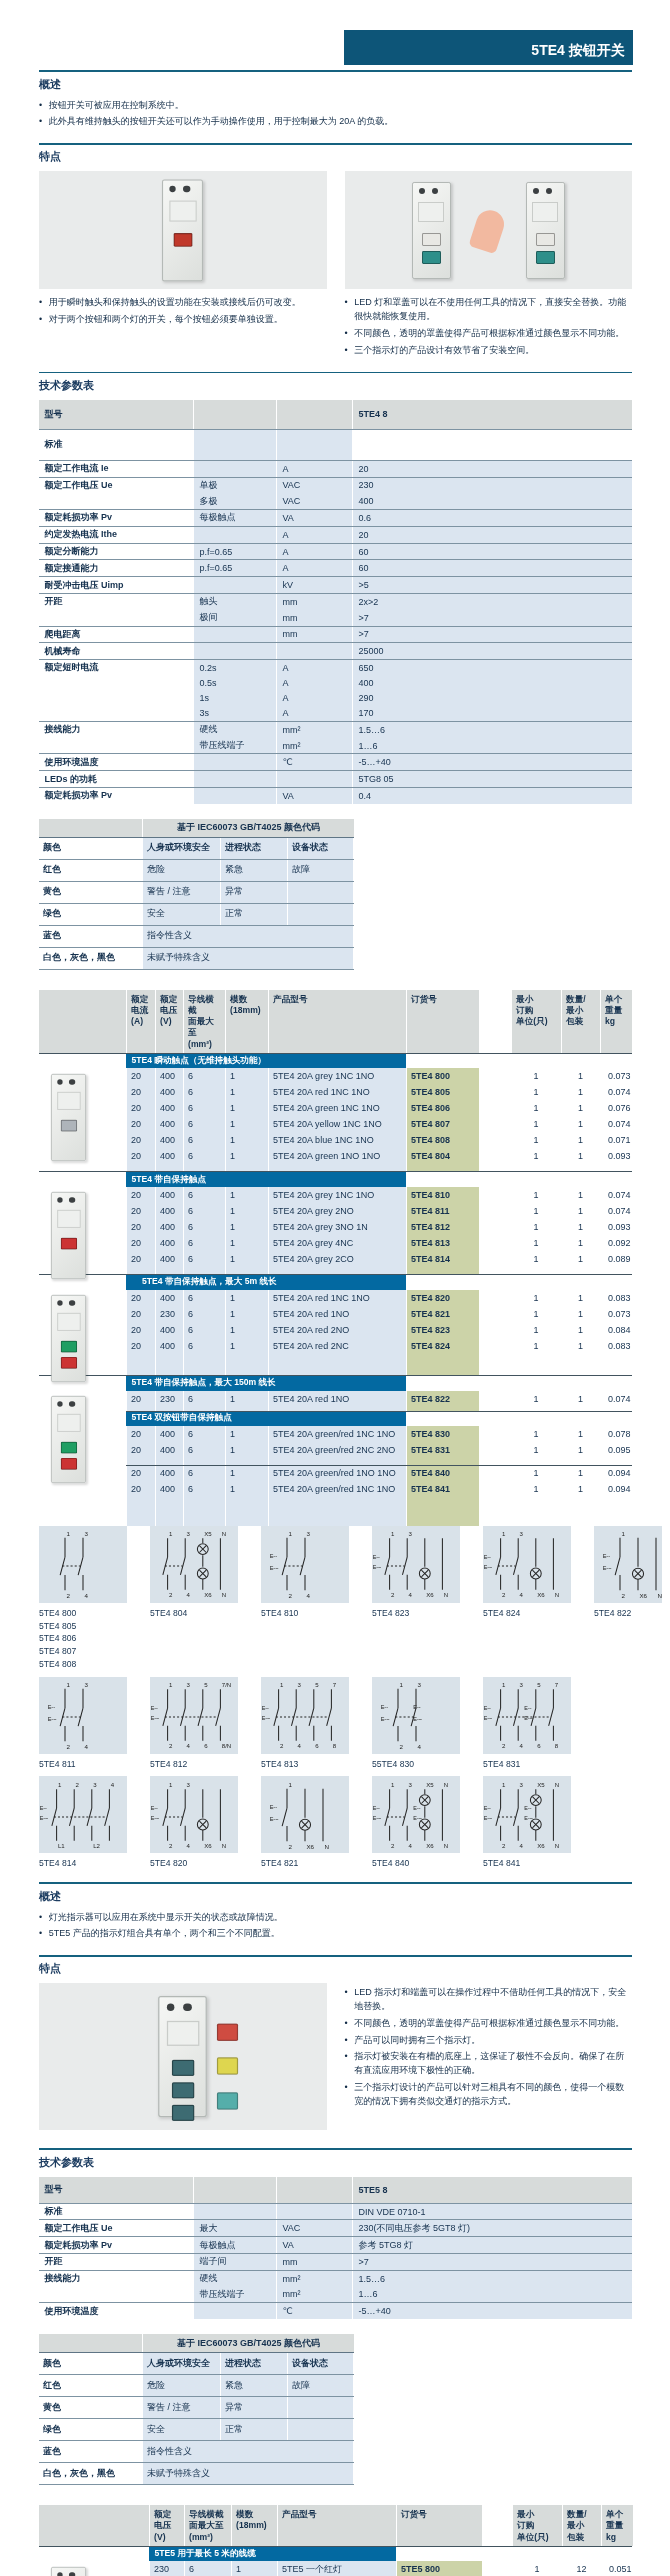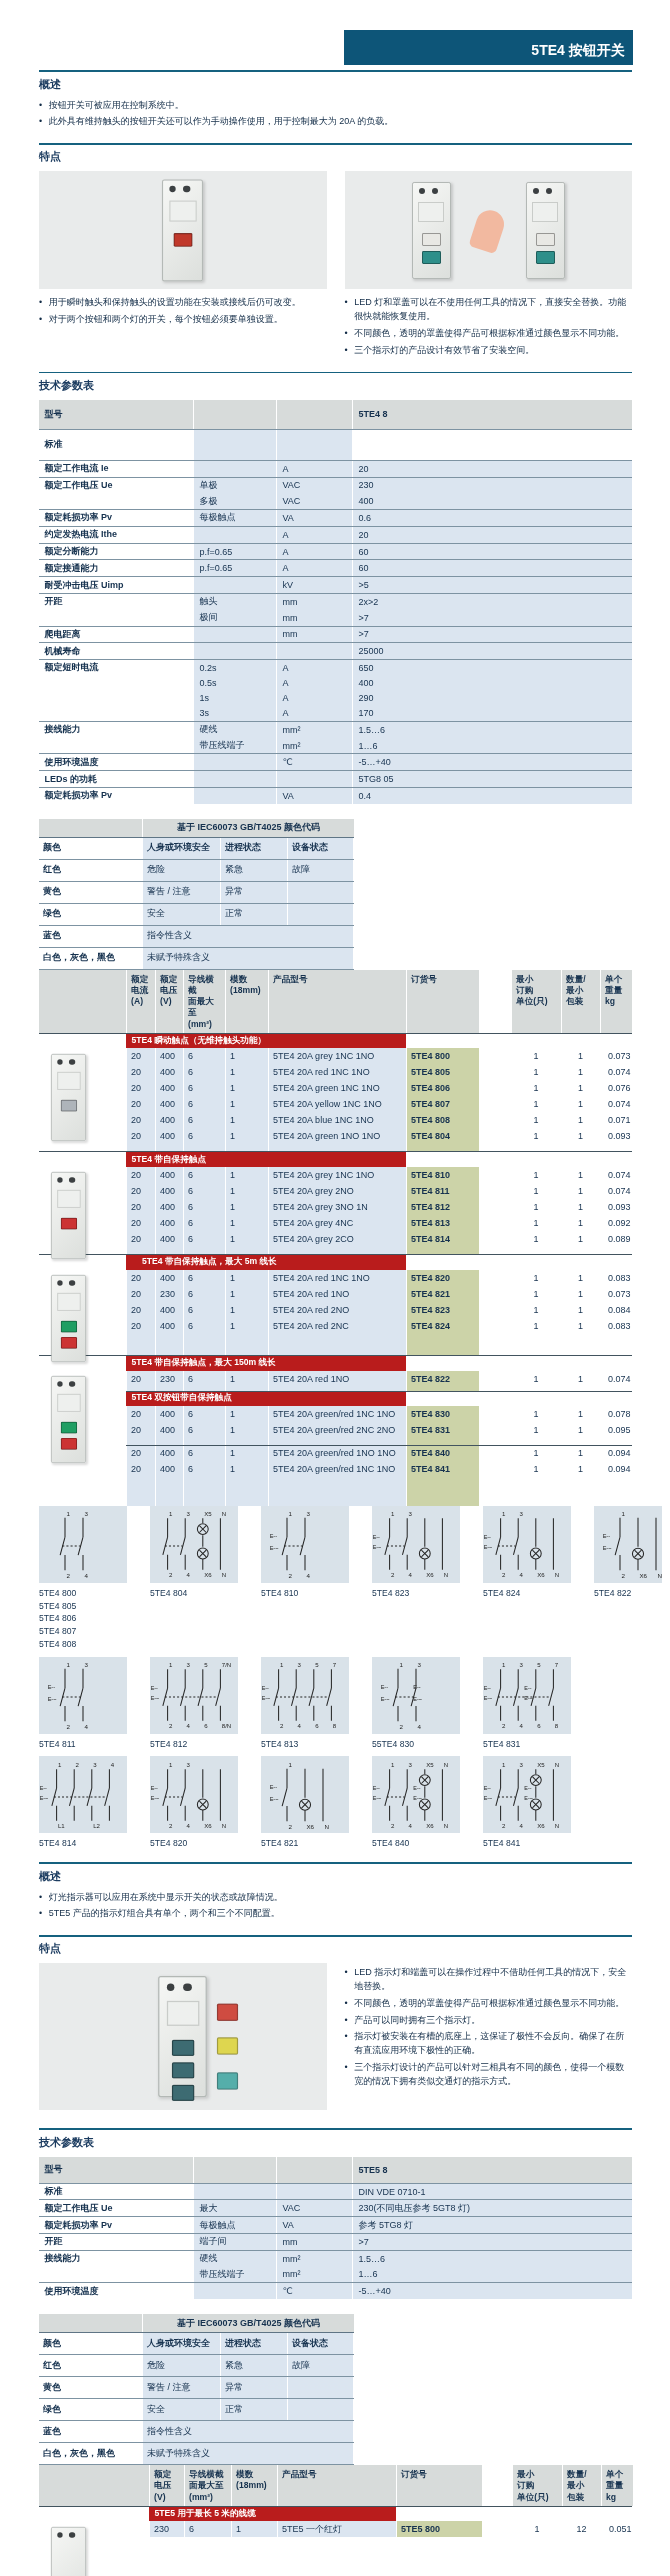"额定" .otab { margin-top: 0 -> 20px }
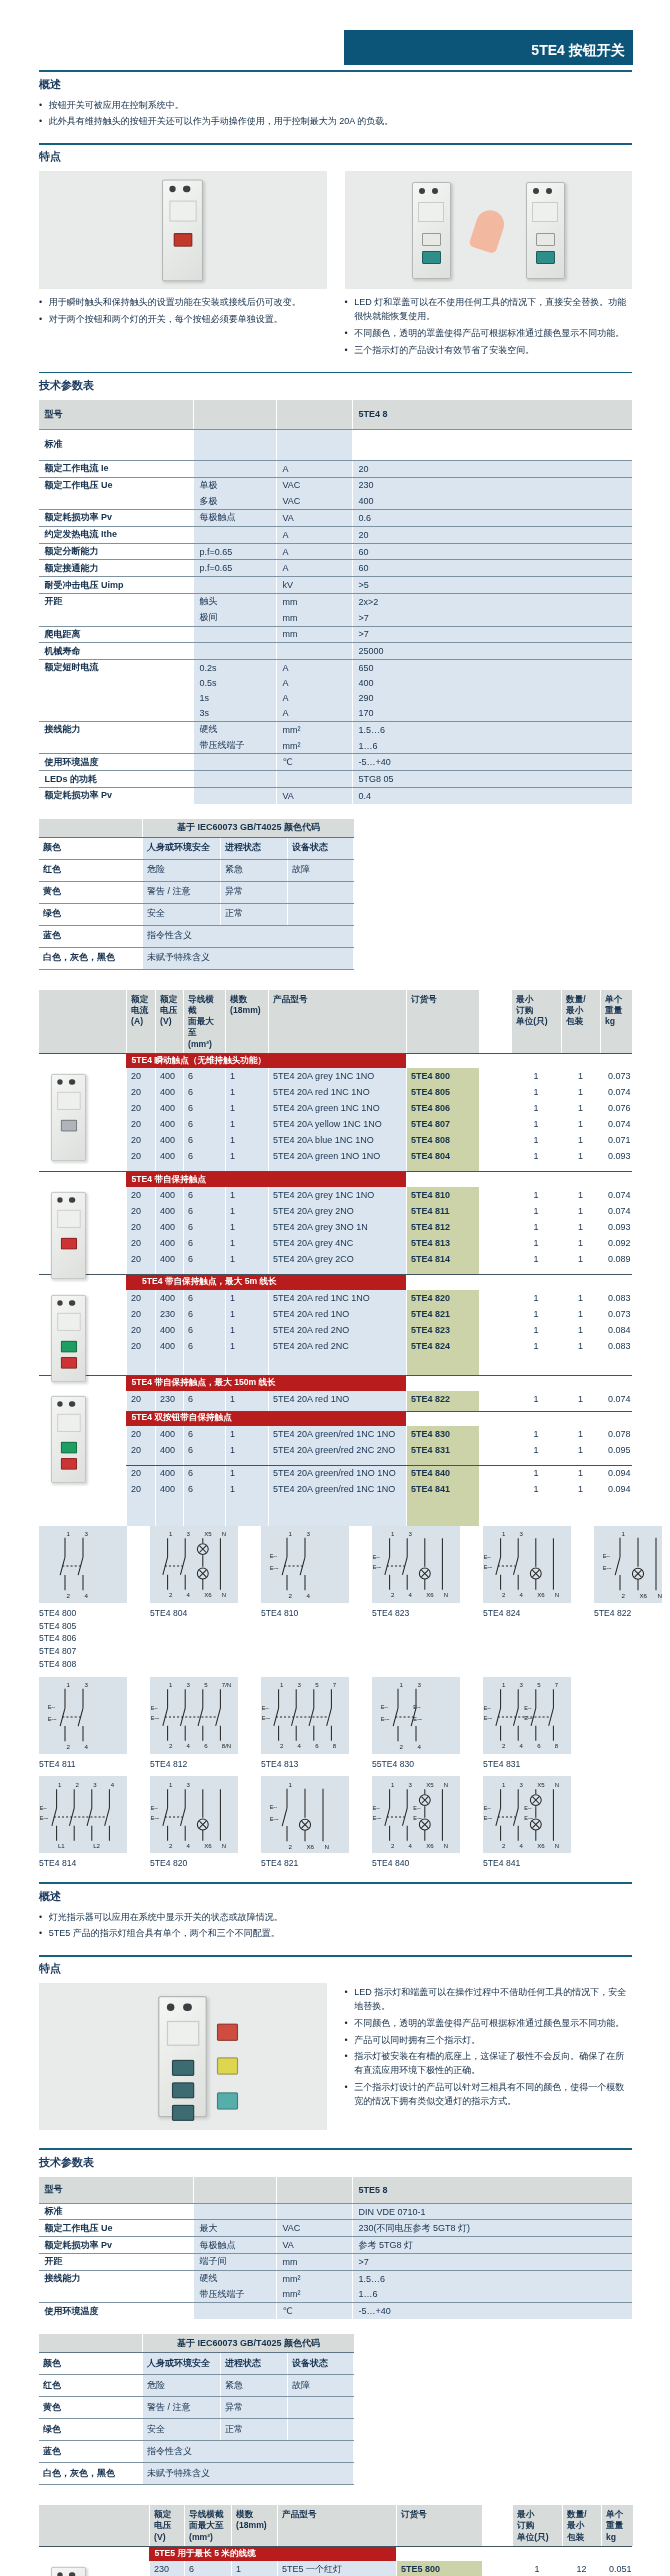"5TE4 瞬动触点（无维持触头功能）" .o-bar .bar { background: #b91c1c -> #0369a1 }
